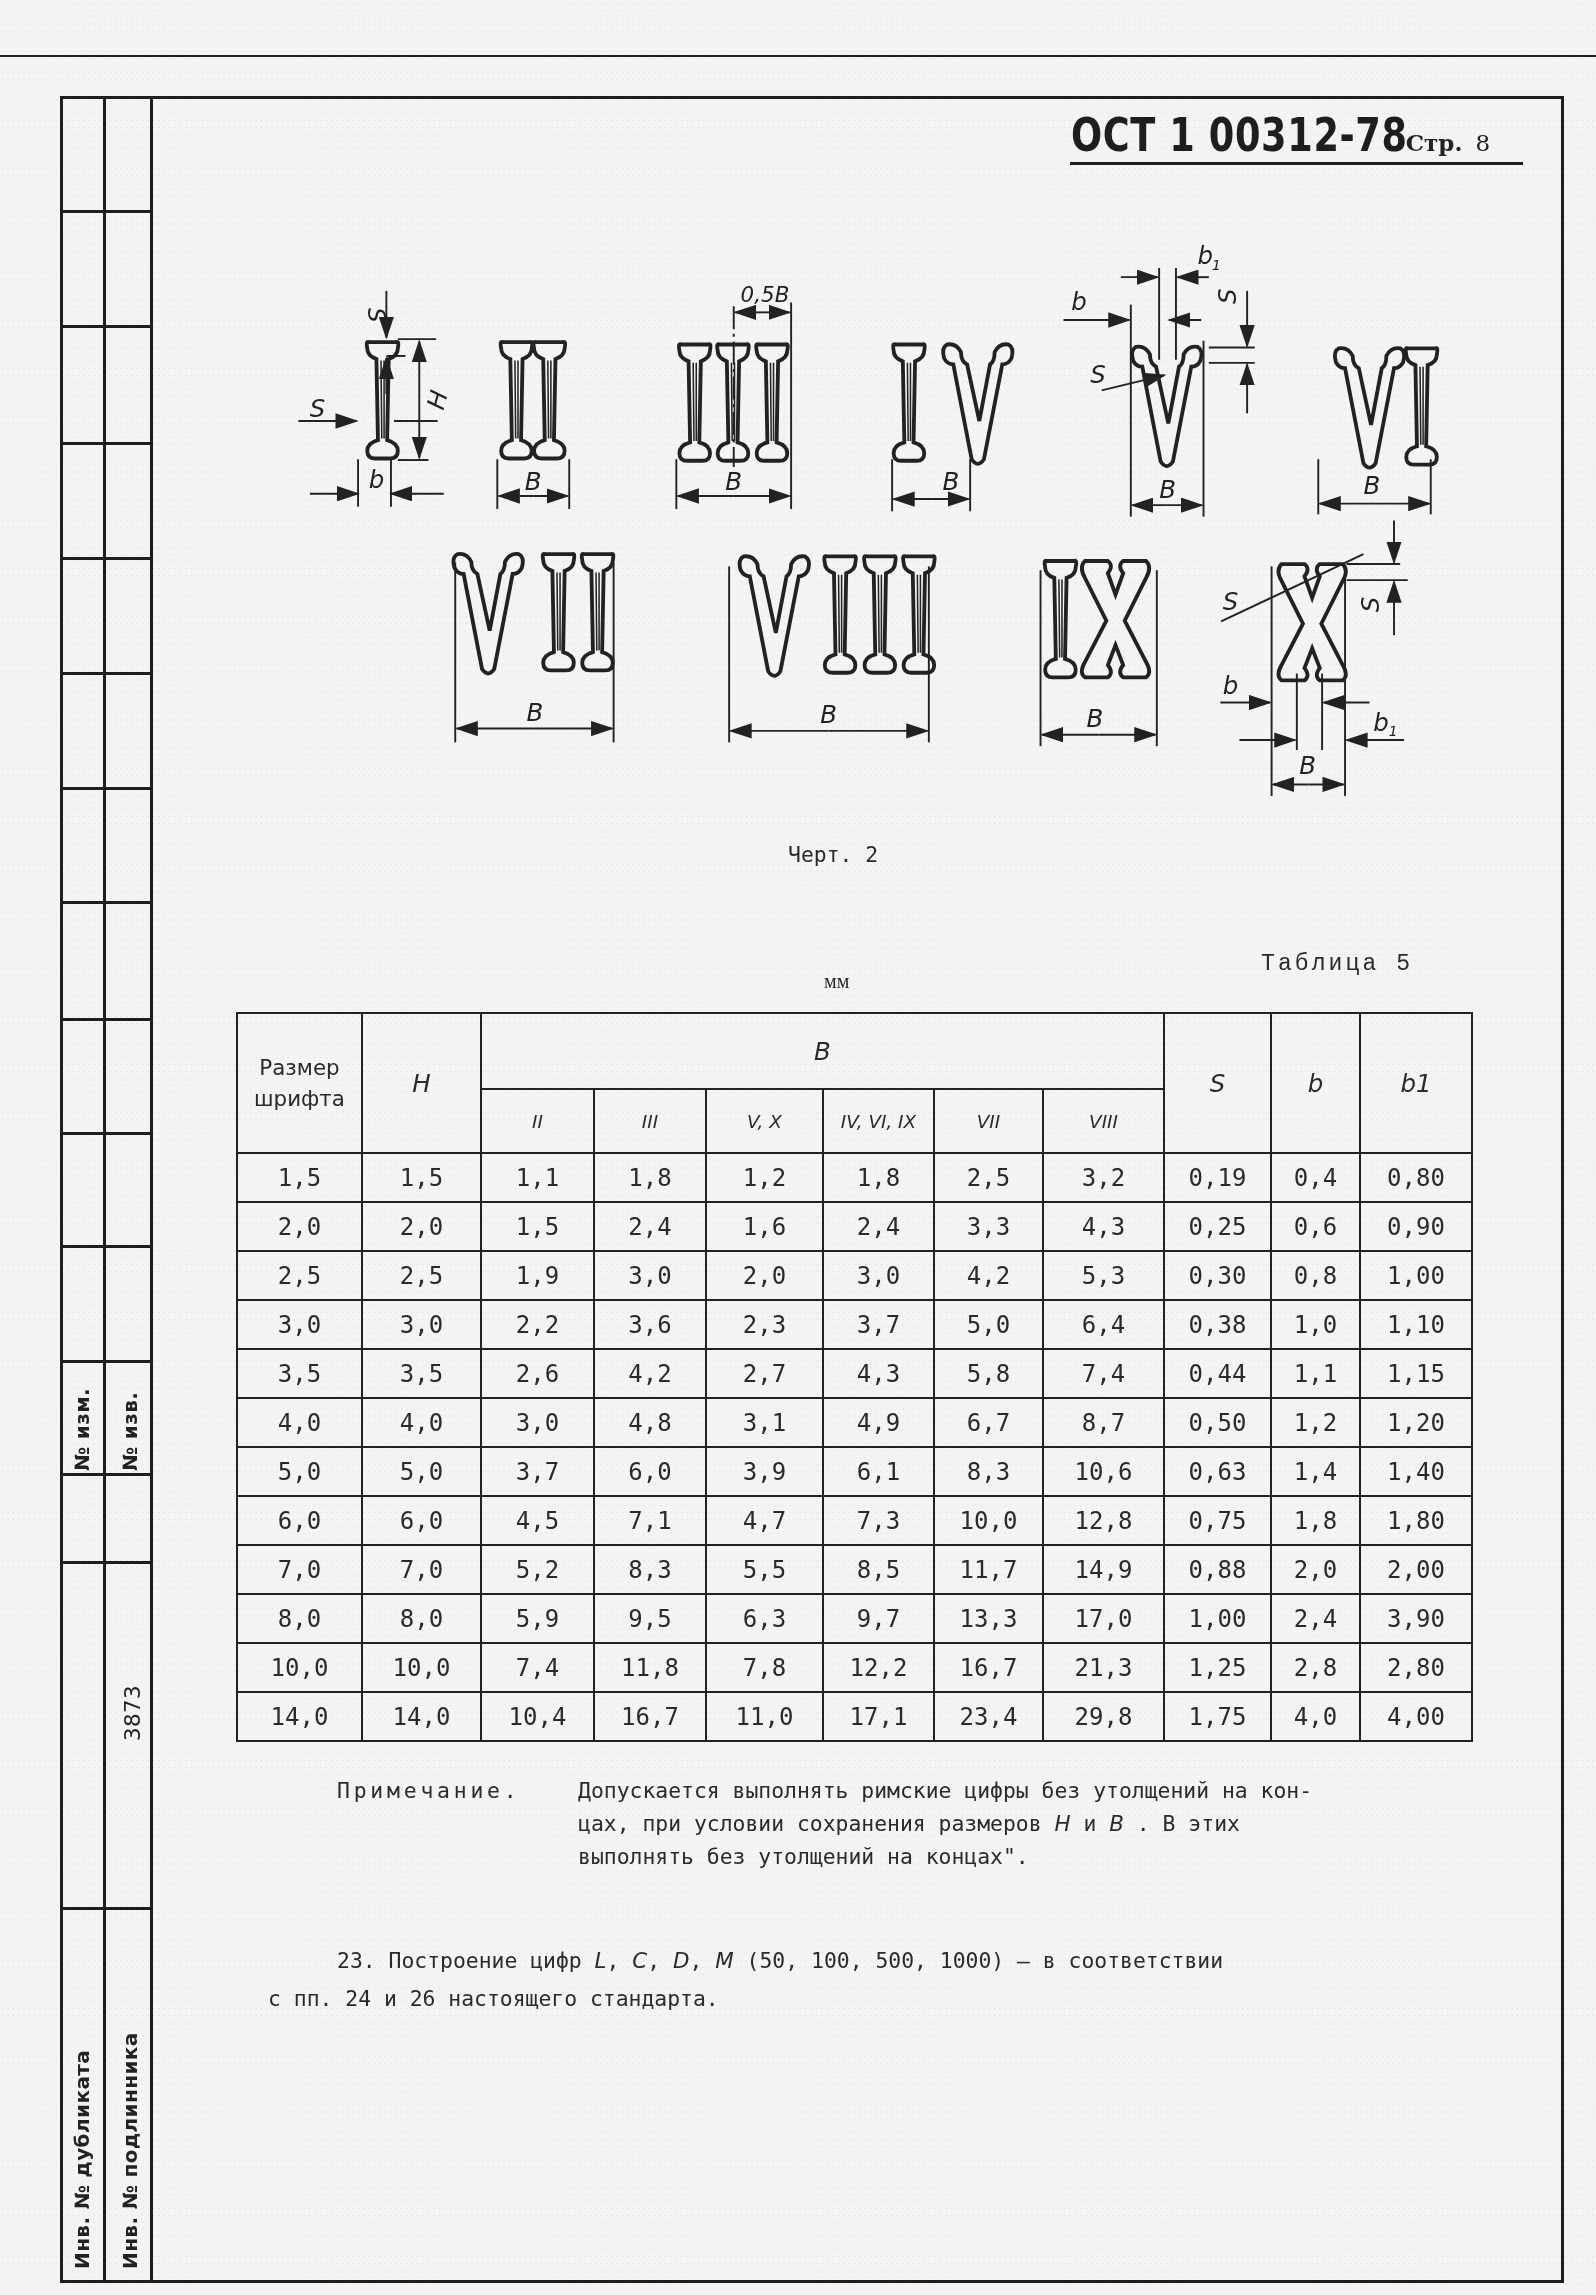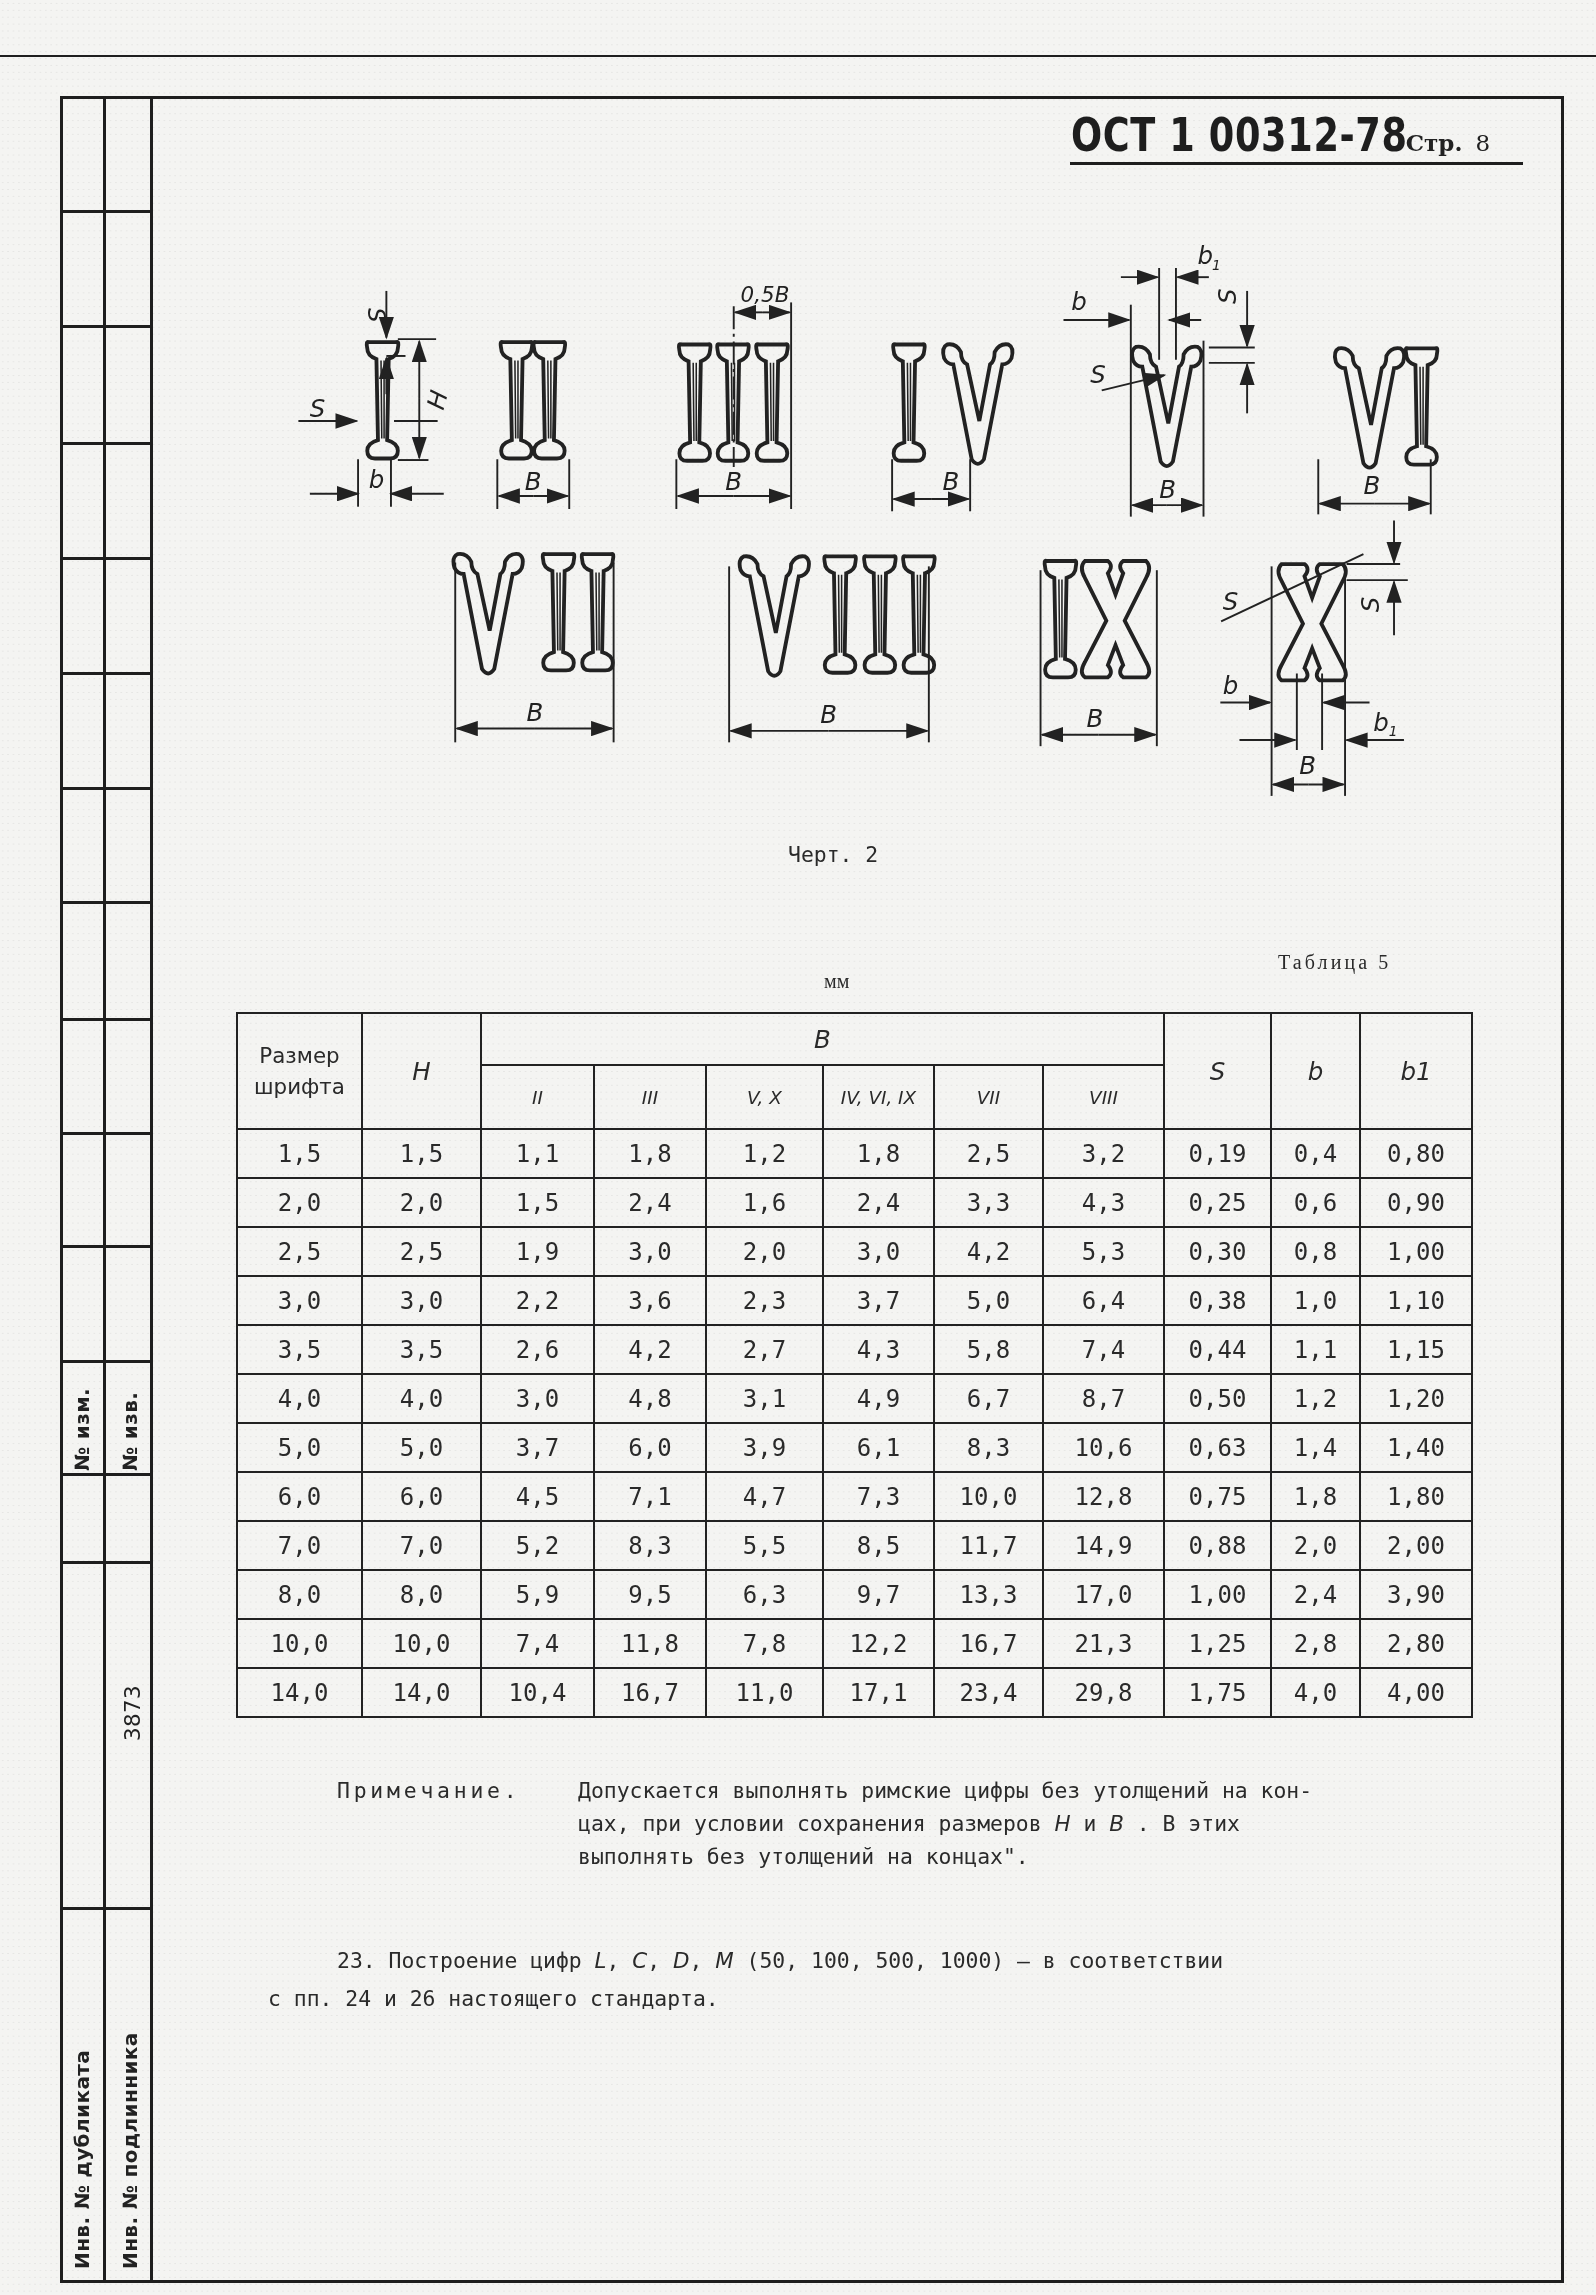"Таблица 5" .table-title { font-family: Liberation Serif, serif -> Liberation Mono, monospace; font-size: 20px -> 23px; margin-left: 17px -> none }
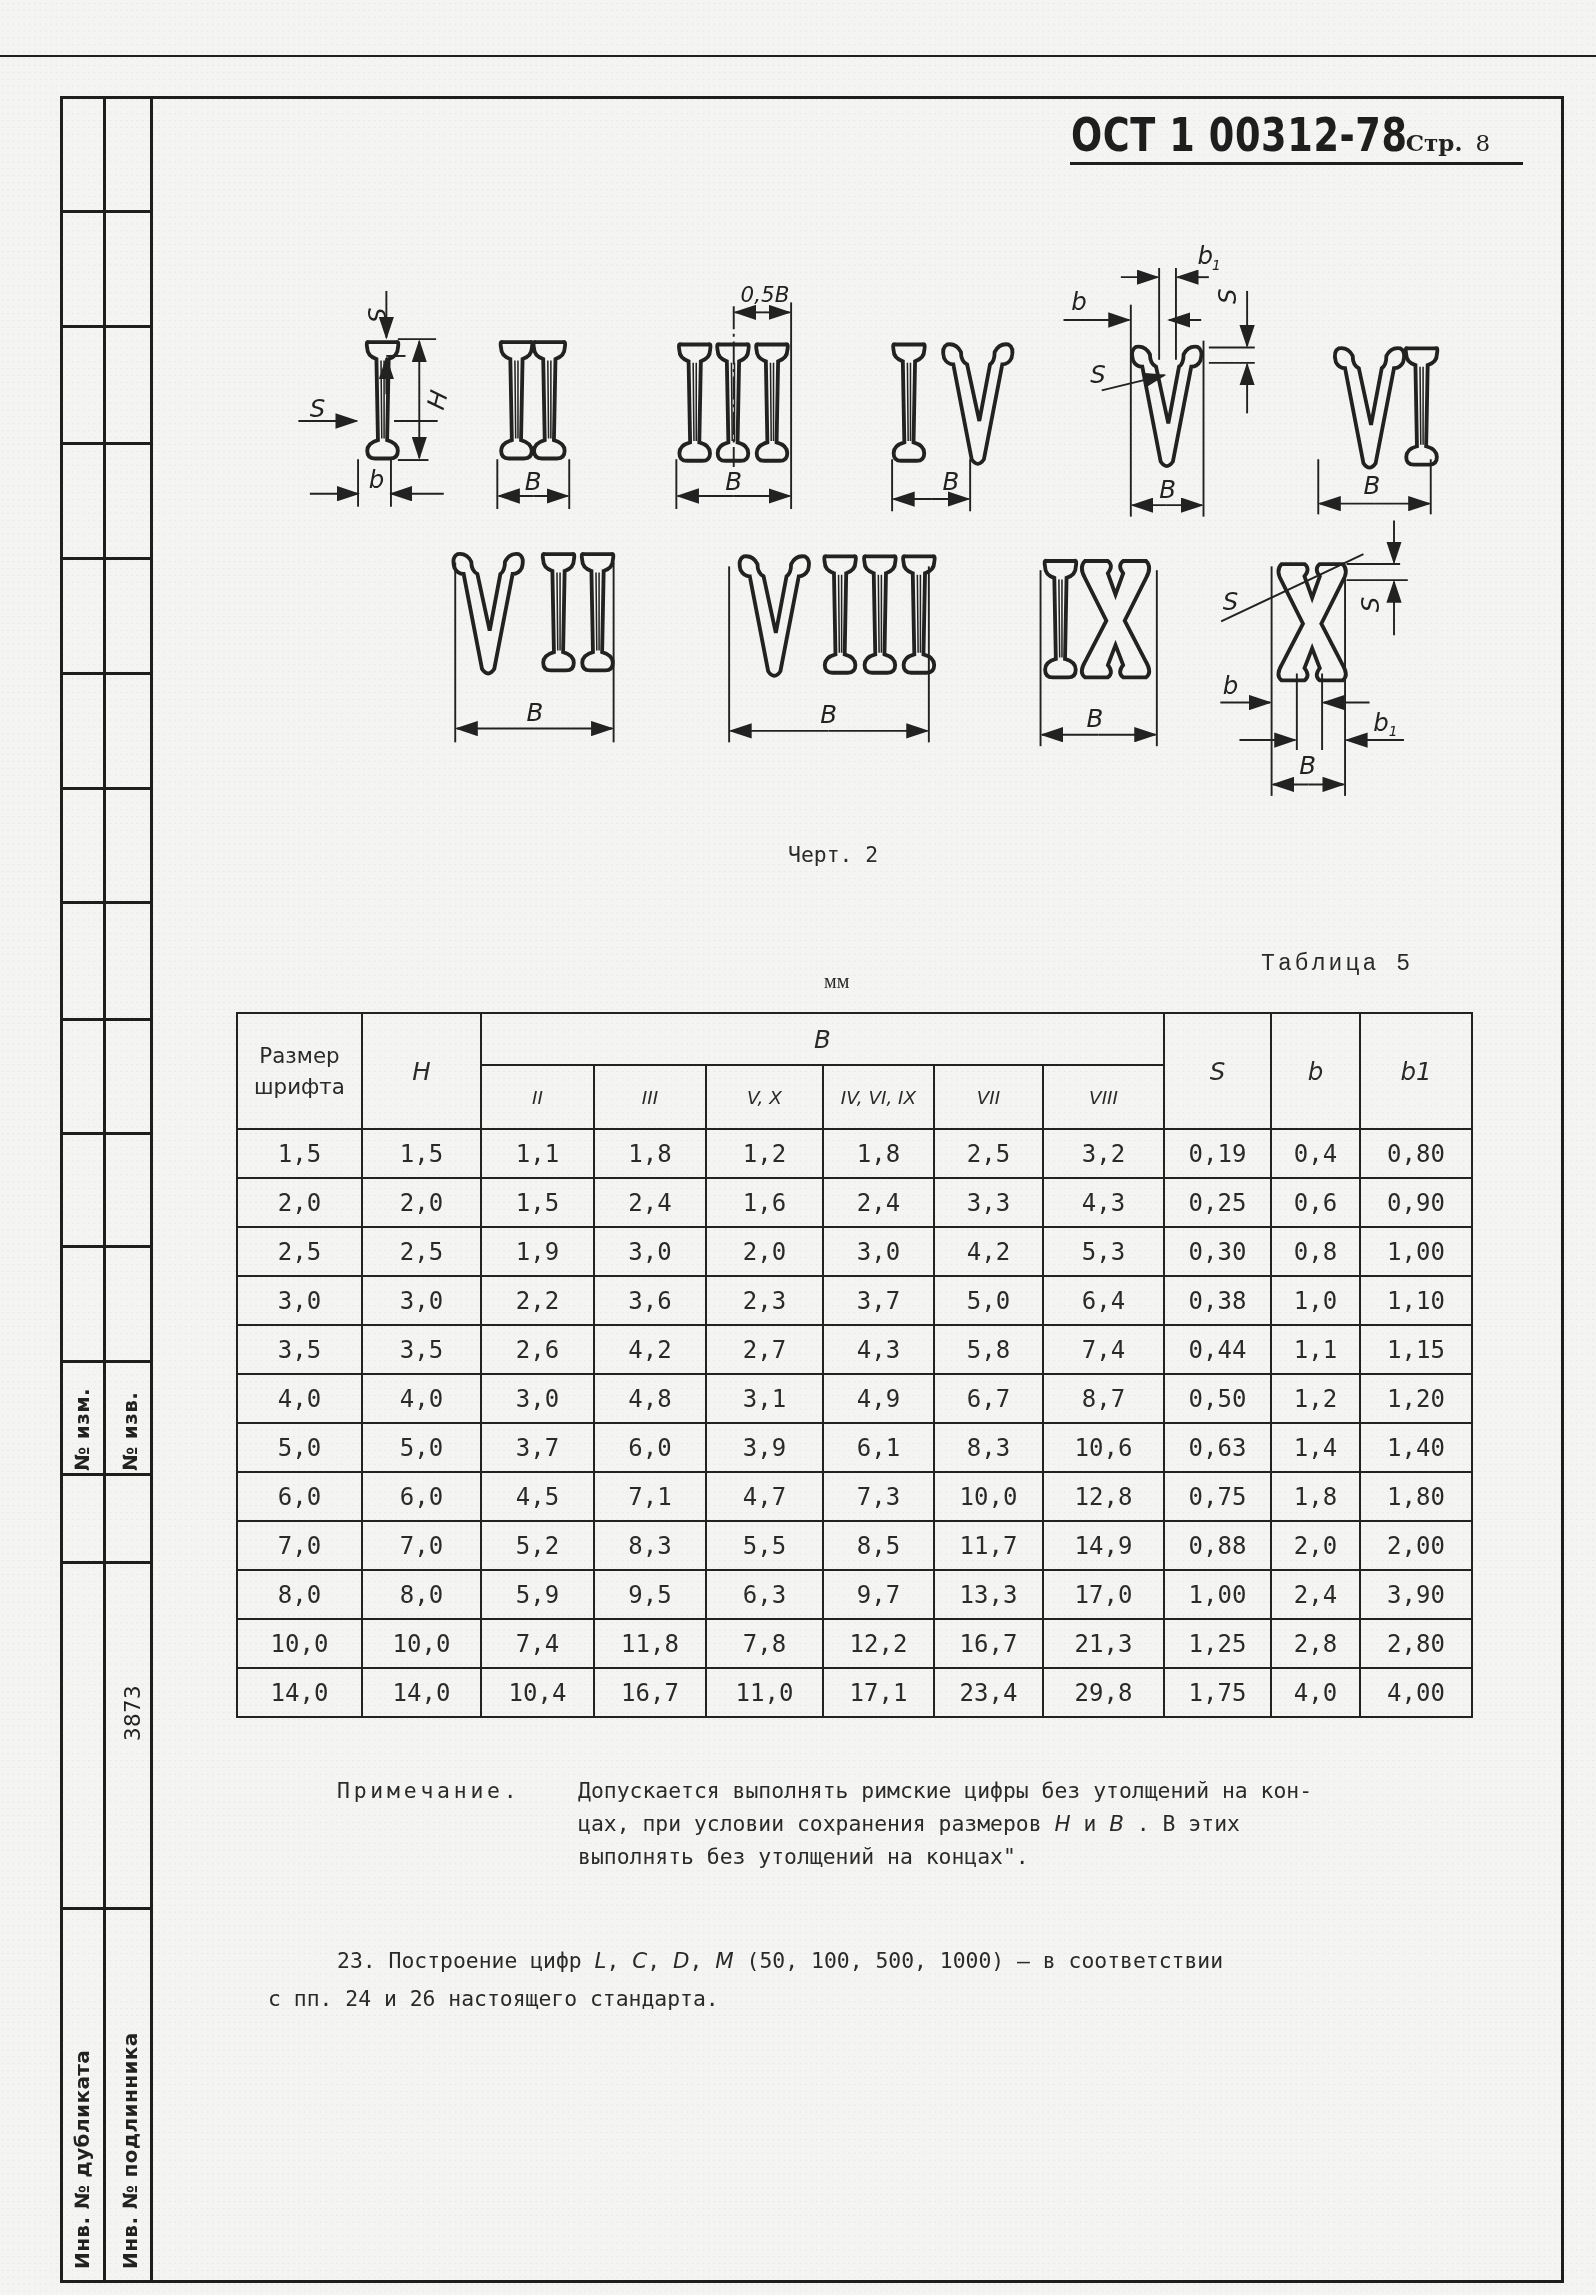"Размер" tr { height: 52px -> 76px }
